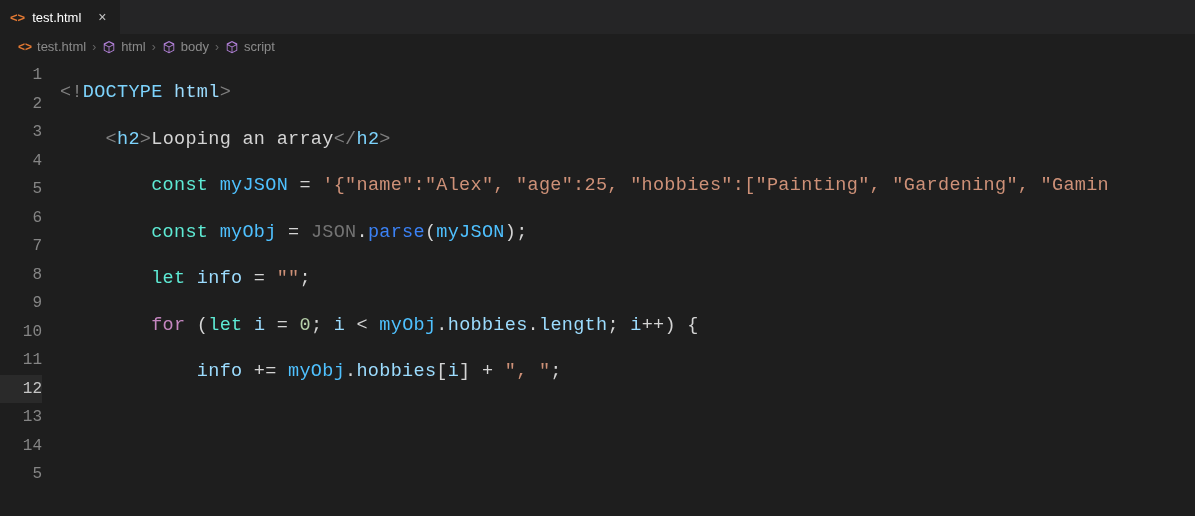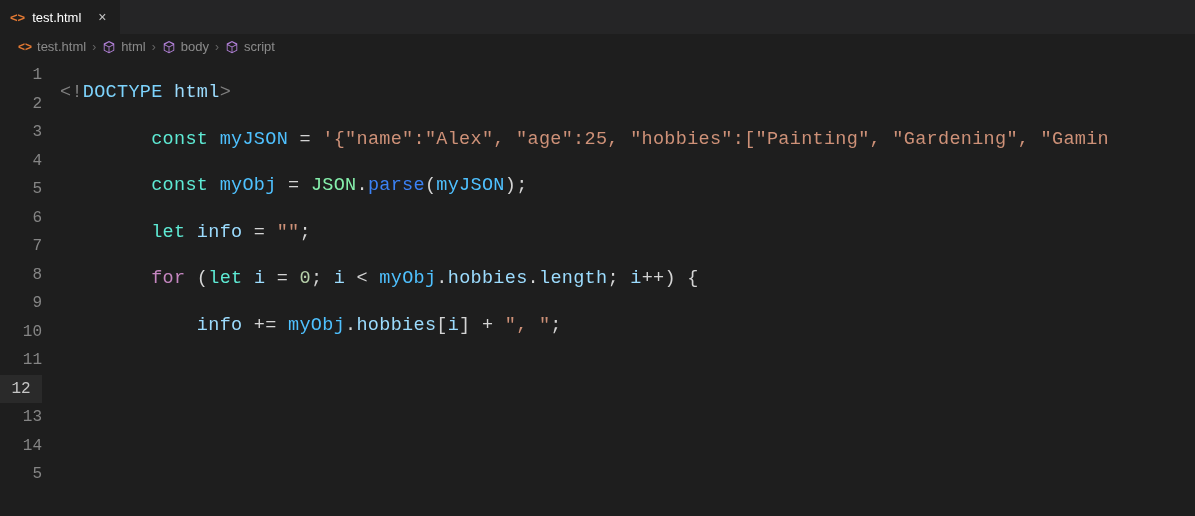"<h2>Looping an array</h2>" div.line { html: none -> <div> <span>&lt;</span><span>h2</span><span>&gt;</span><span>Looping an array</span><span>&lt;/</span><span>h2</span><span>&gt;</span></div> }
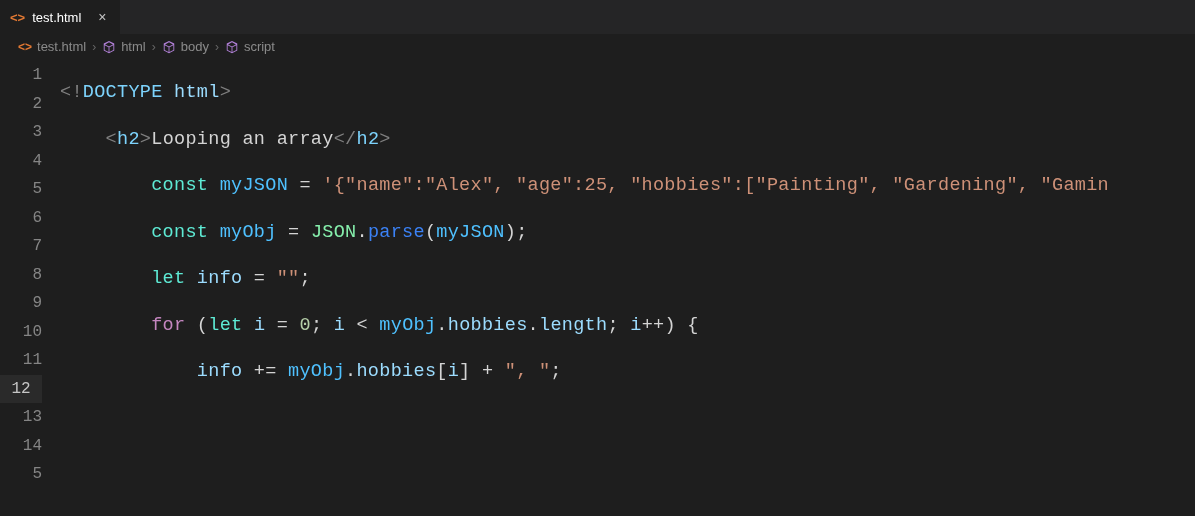"JSON" .obj { color: #86efac -> #737373 }
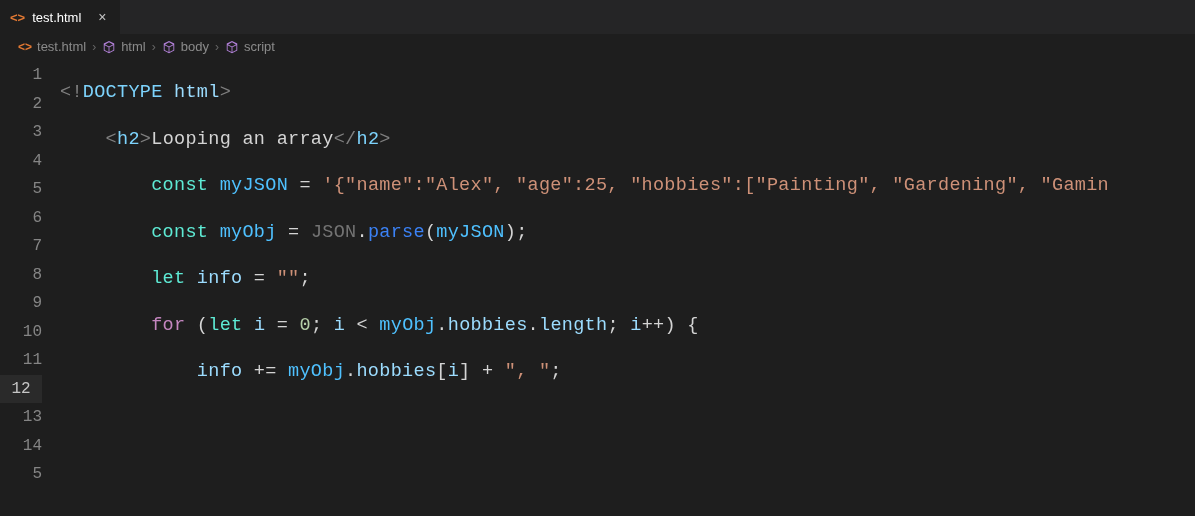"12" .gutter .current { text-align: center -> none }
